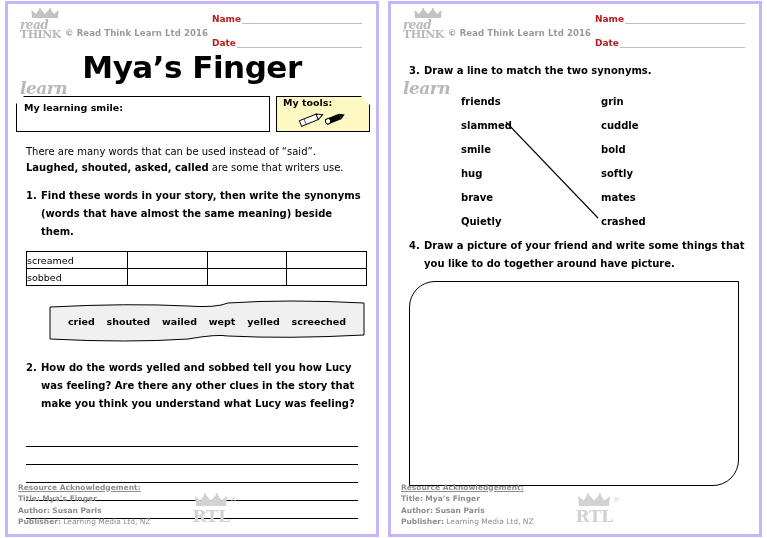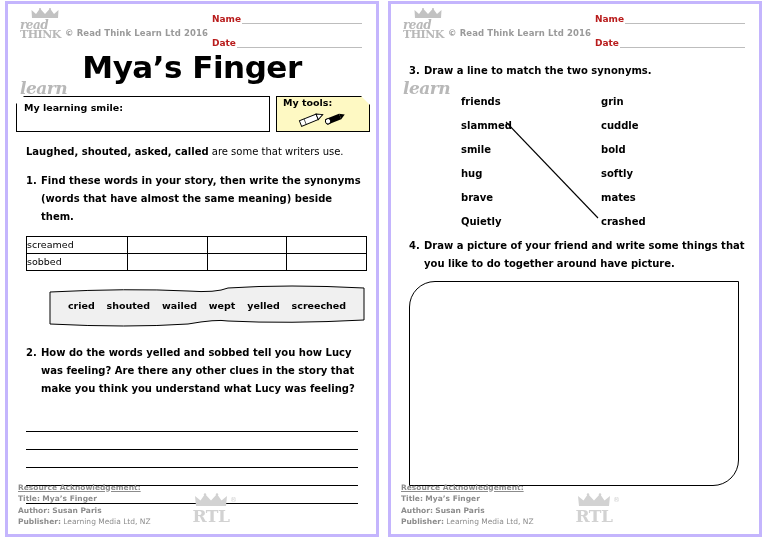"There are many words that" div { html: none -> <div>There are many words that can be used instead of “said”.</div> }
